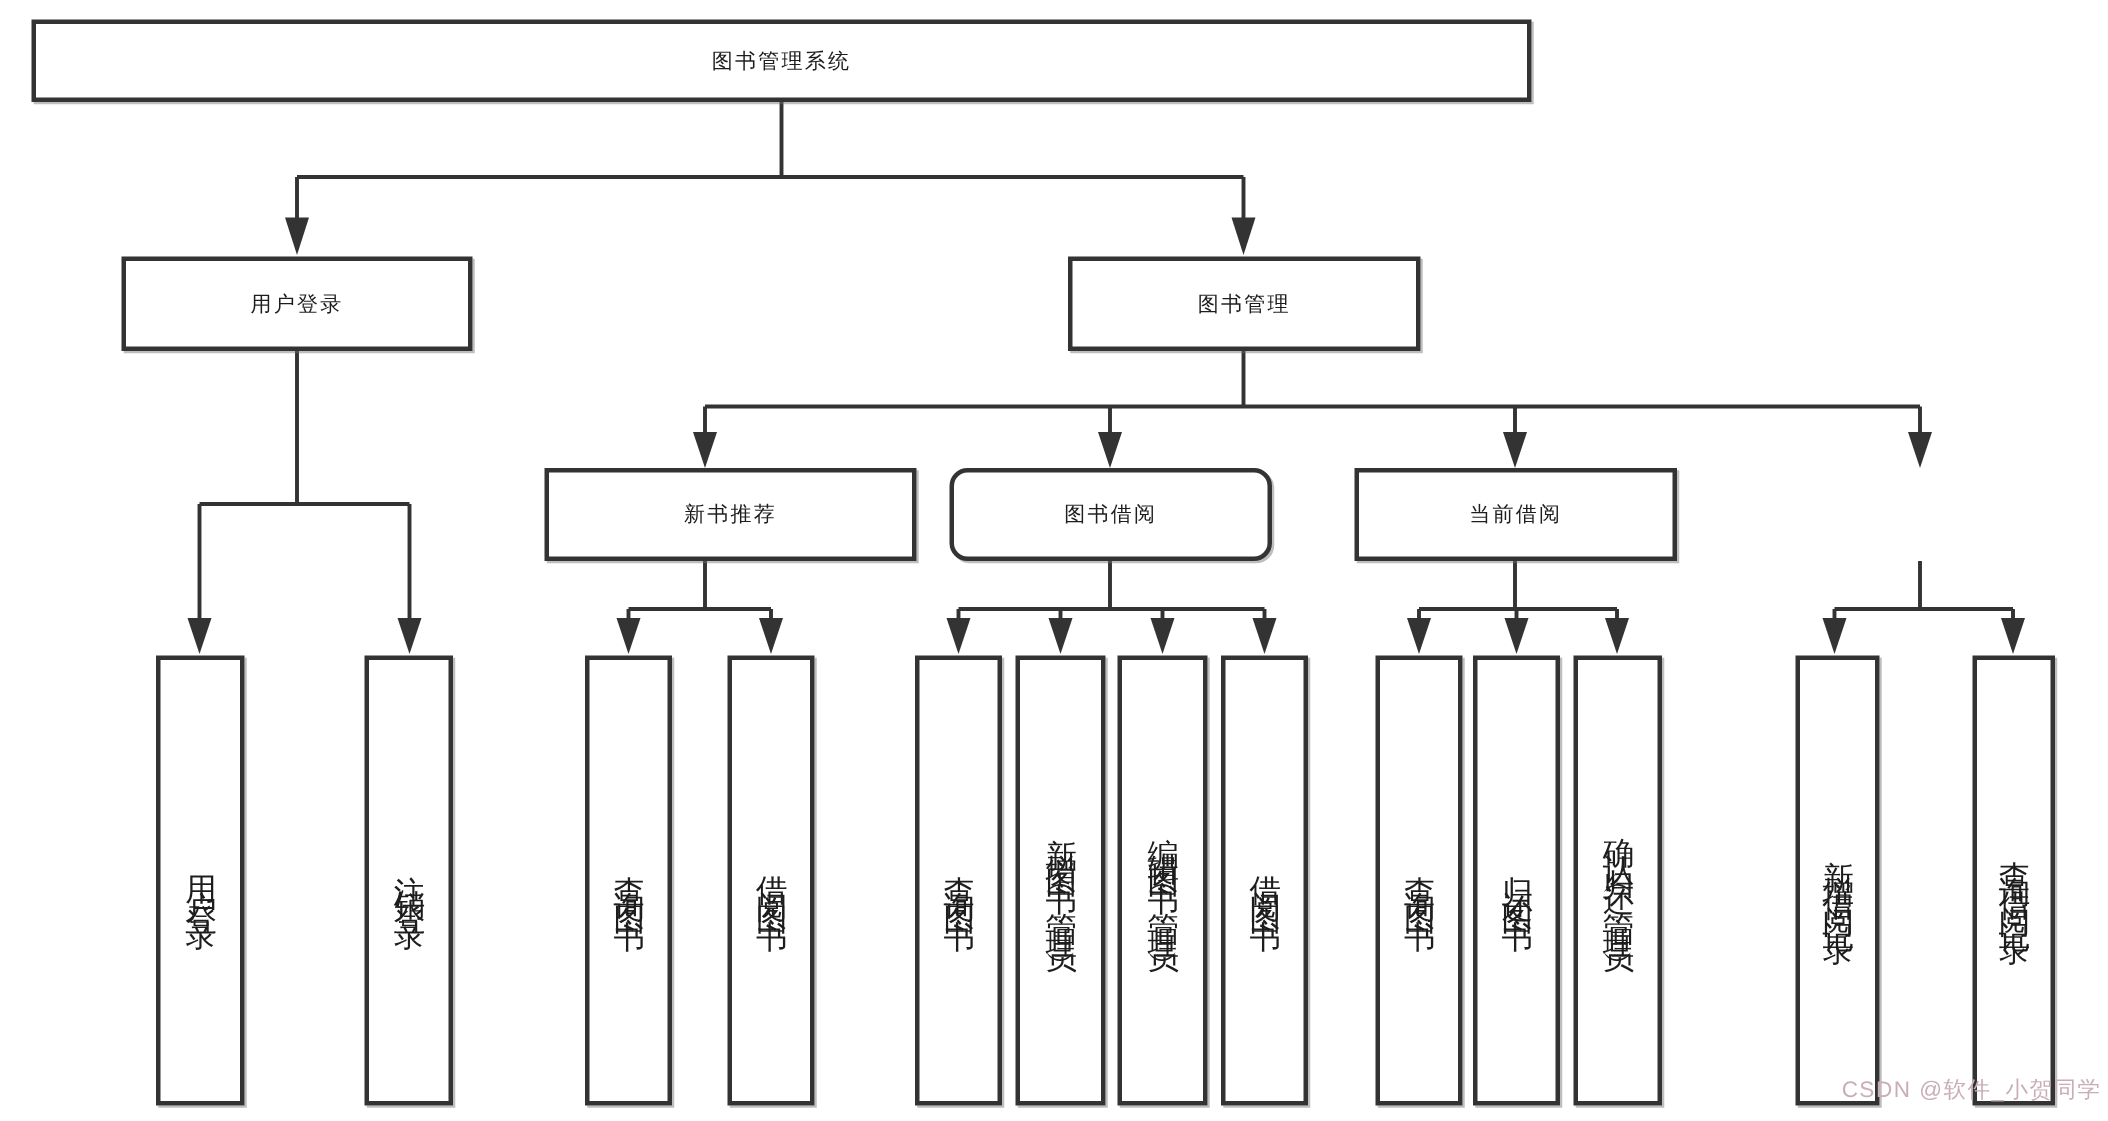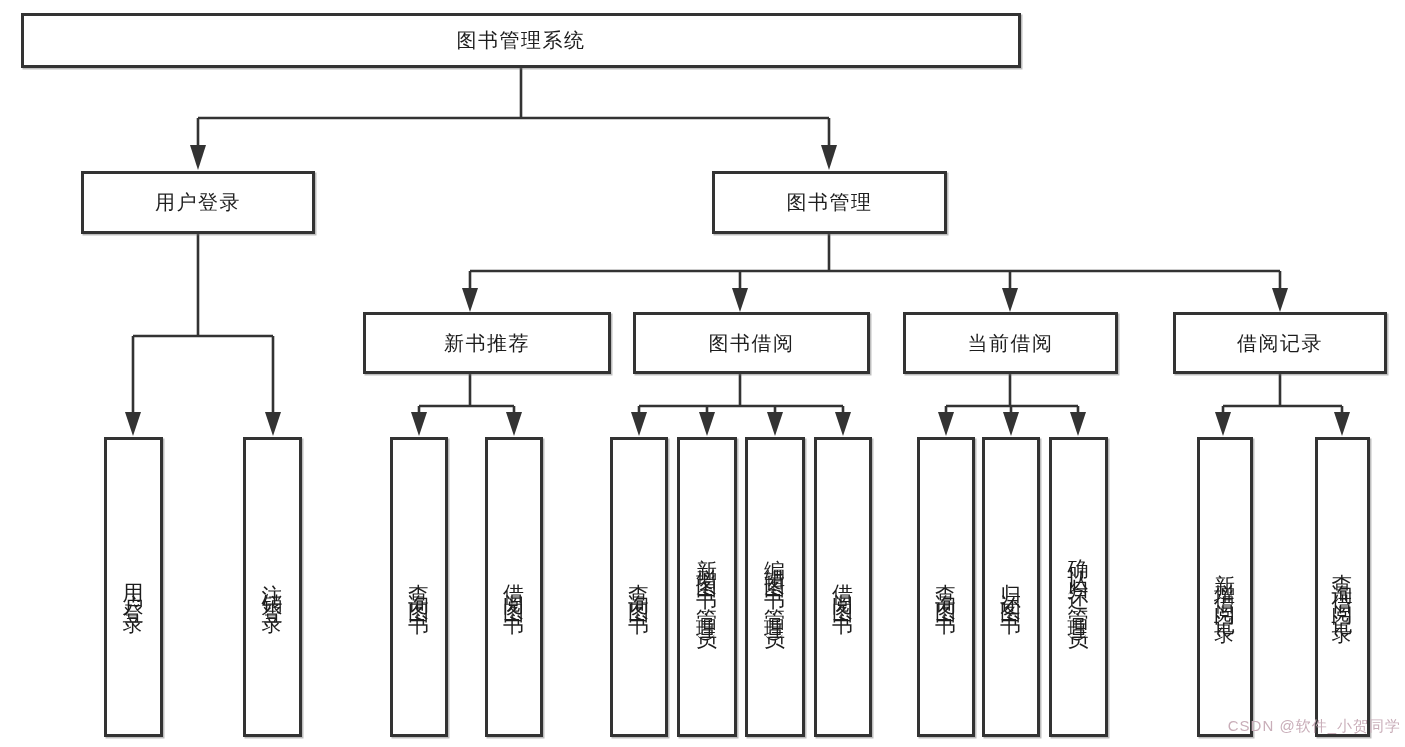"图书管理系统" .h-label { font-size: 20px -> 14px }
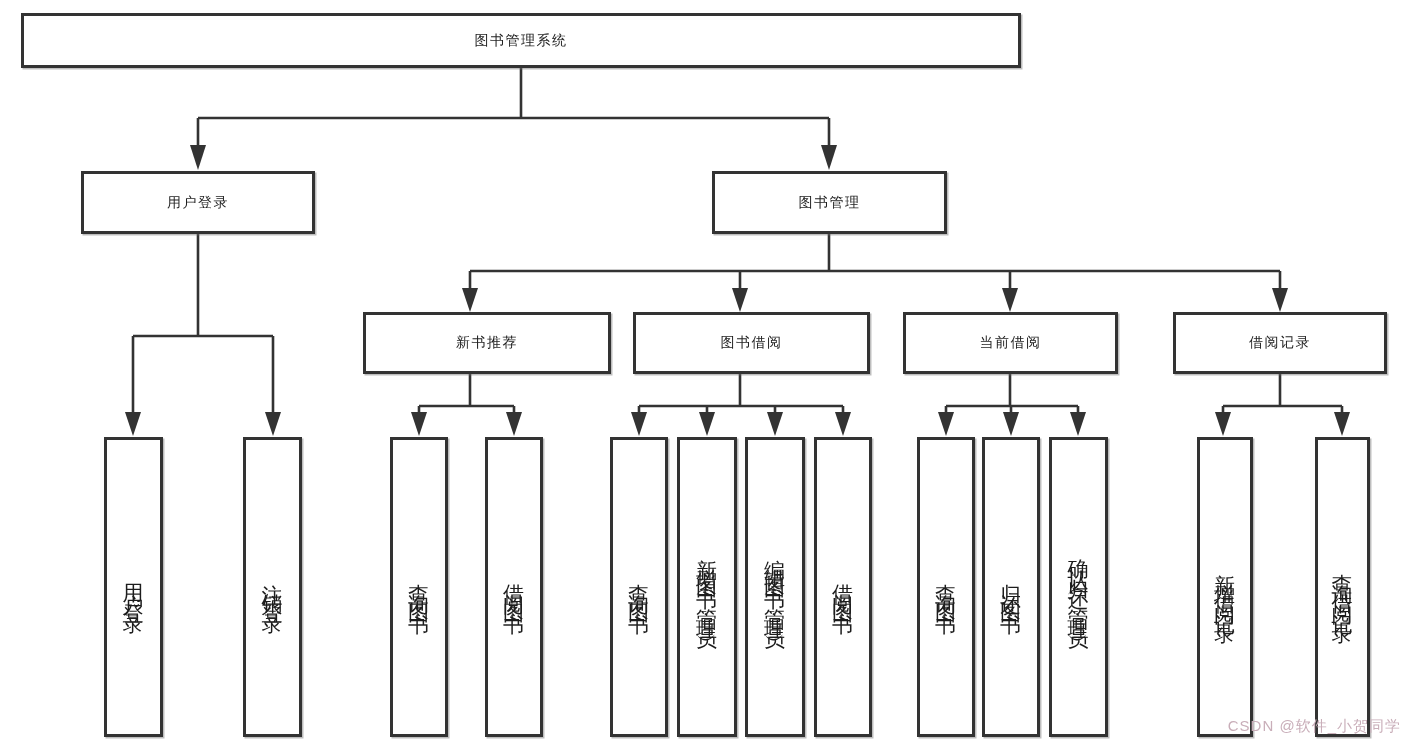"图书借阅" div.box { border-radius: none -> 12px; width: 237px -> 215px }
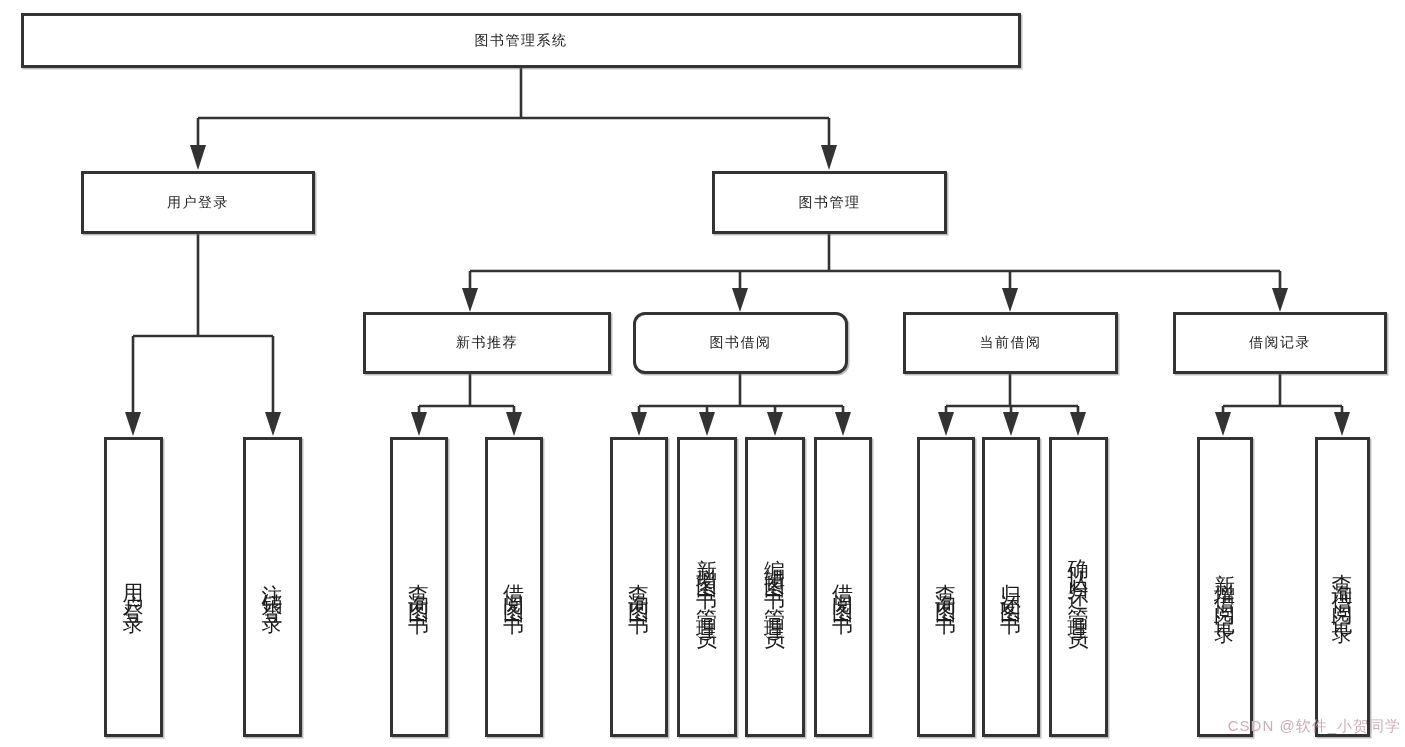"借阅记录" div.box { html: <div> <span>借阅记录</span> </div> -> none }
